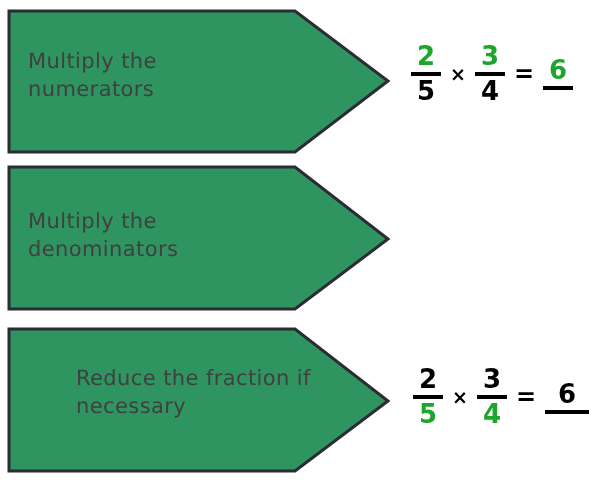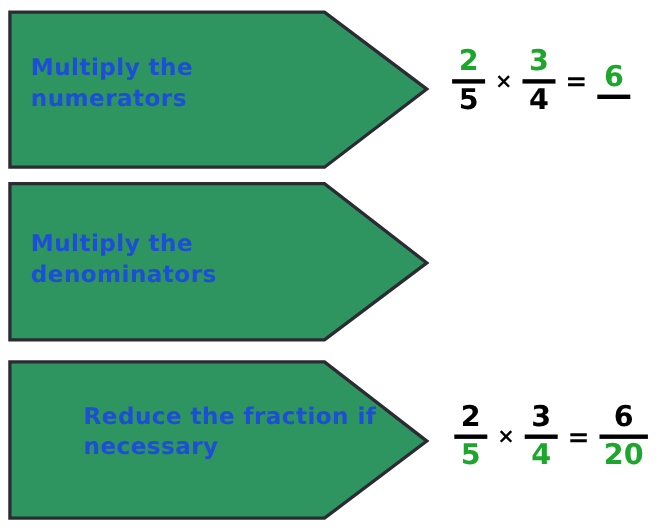"Multiply the" .arrow-label { color: #1d4ed8 -> #404040; font-weight: bold -> normal }
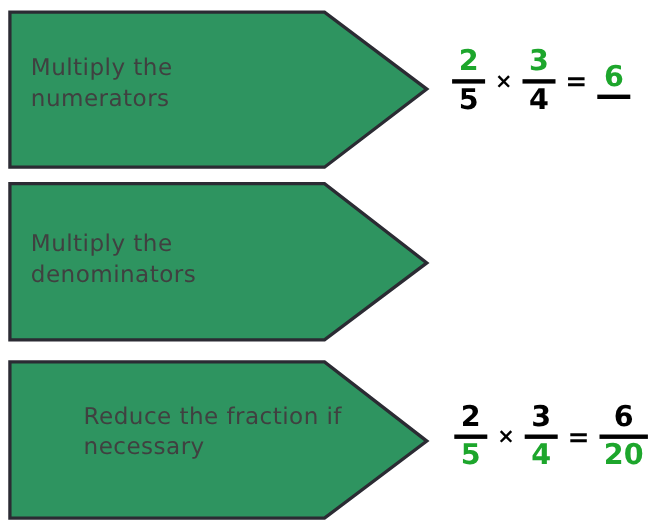"20" span.den { html: <span>20</span> -> none }
